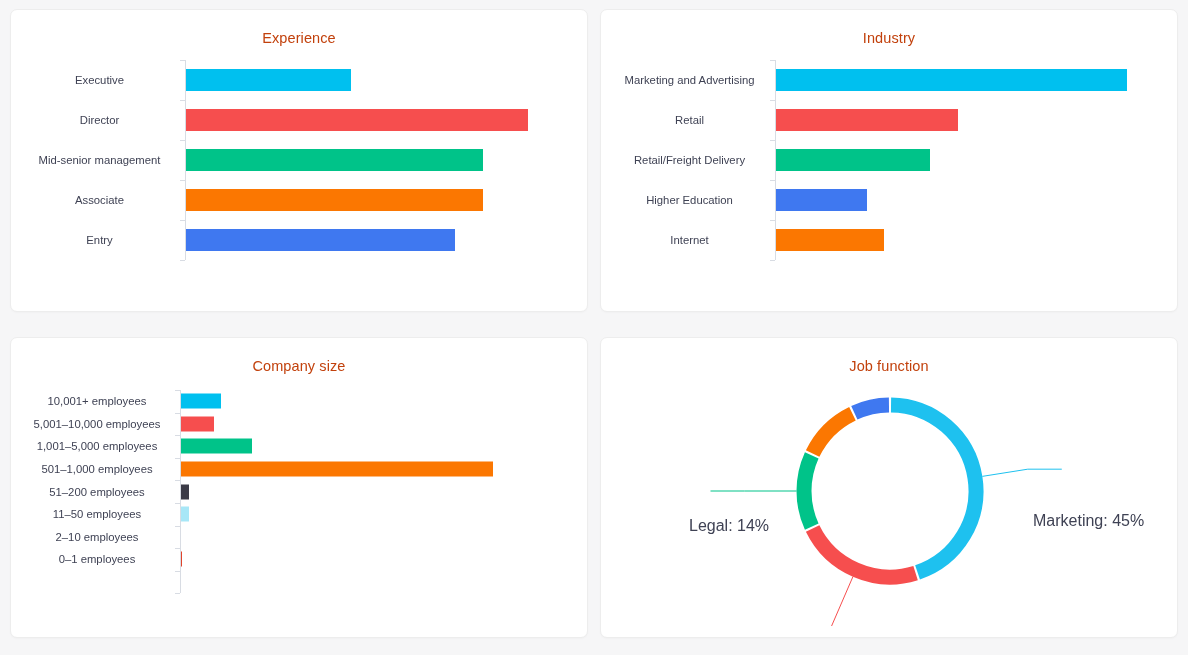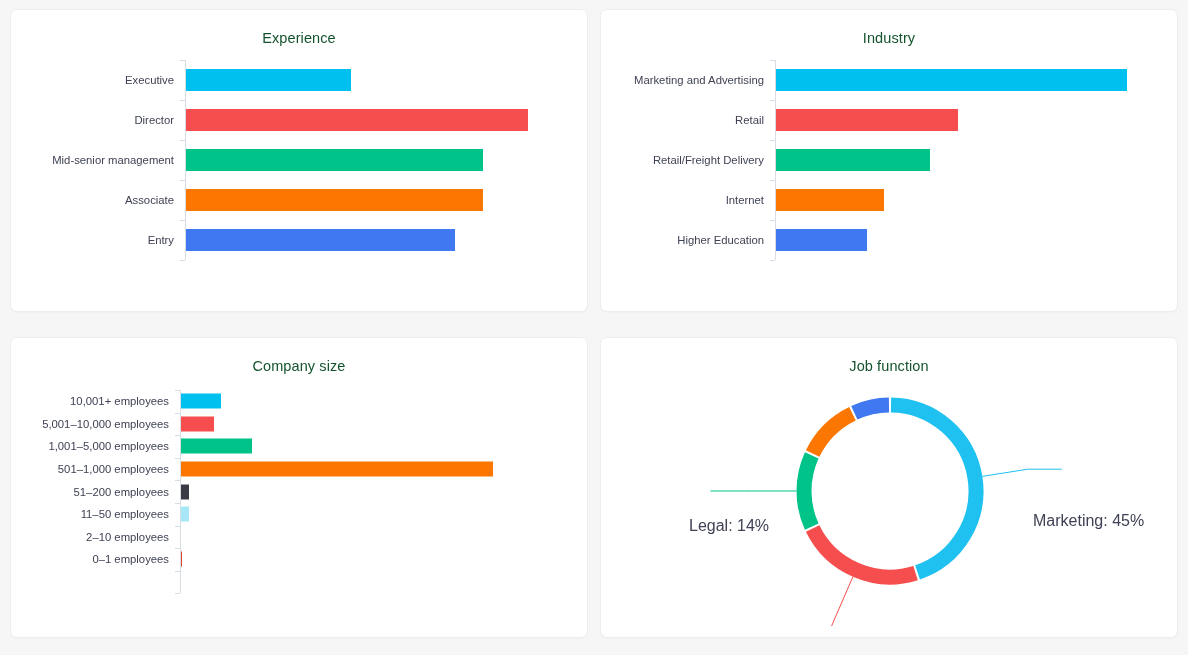"Experience" .card-title { color: #14532d -> #c2410c }
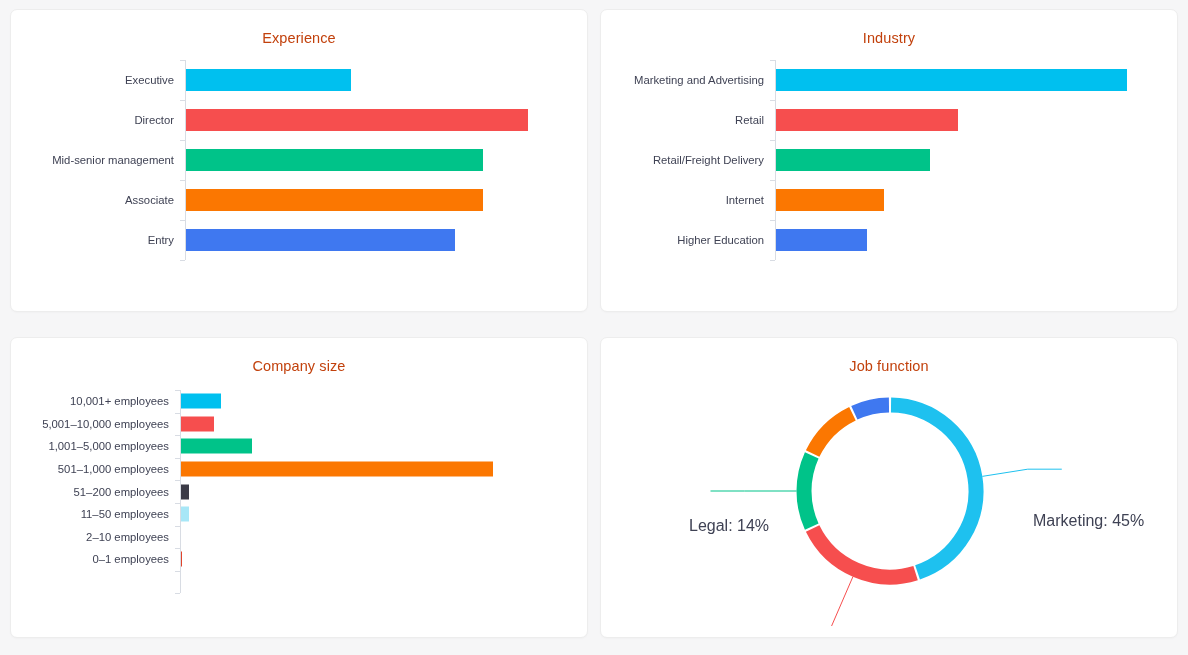"Executive" .hbar-label { text-align: right -> center }
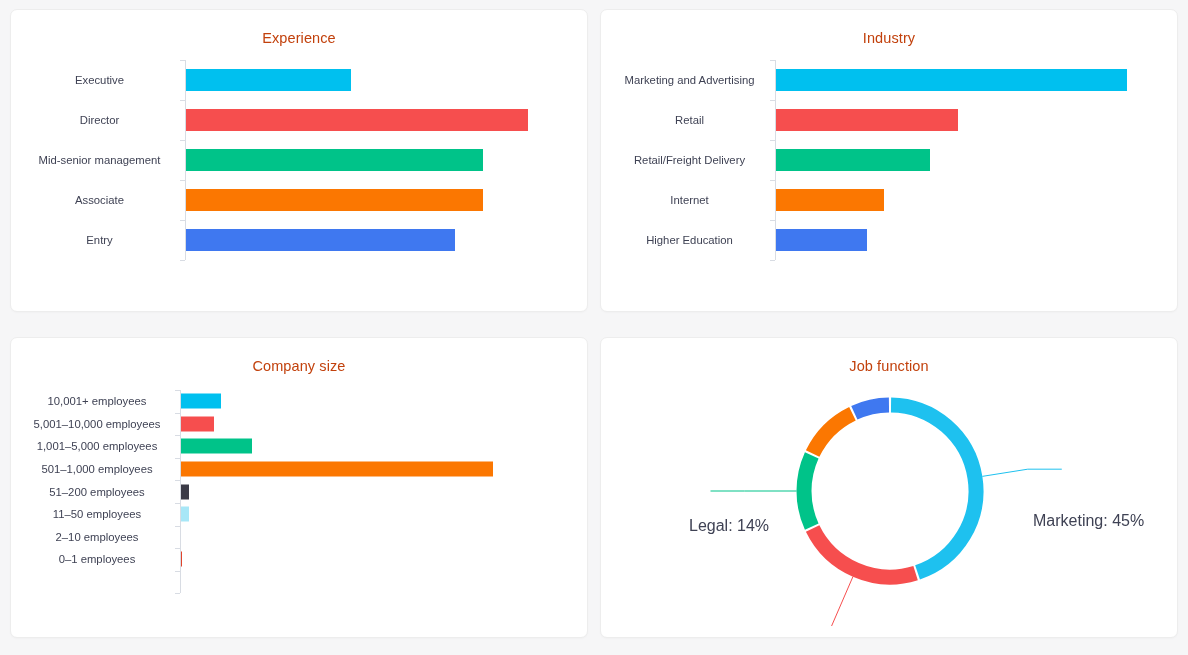"Internet" div.hbar-row { order: before "Higher Education" -> after "Higher Education" }
